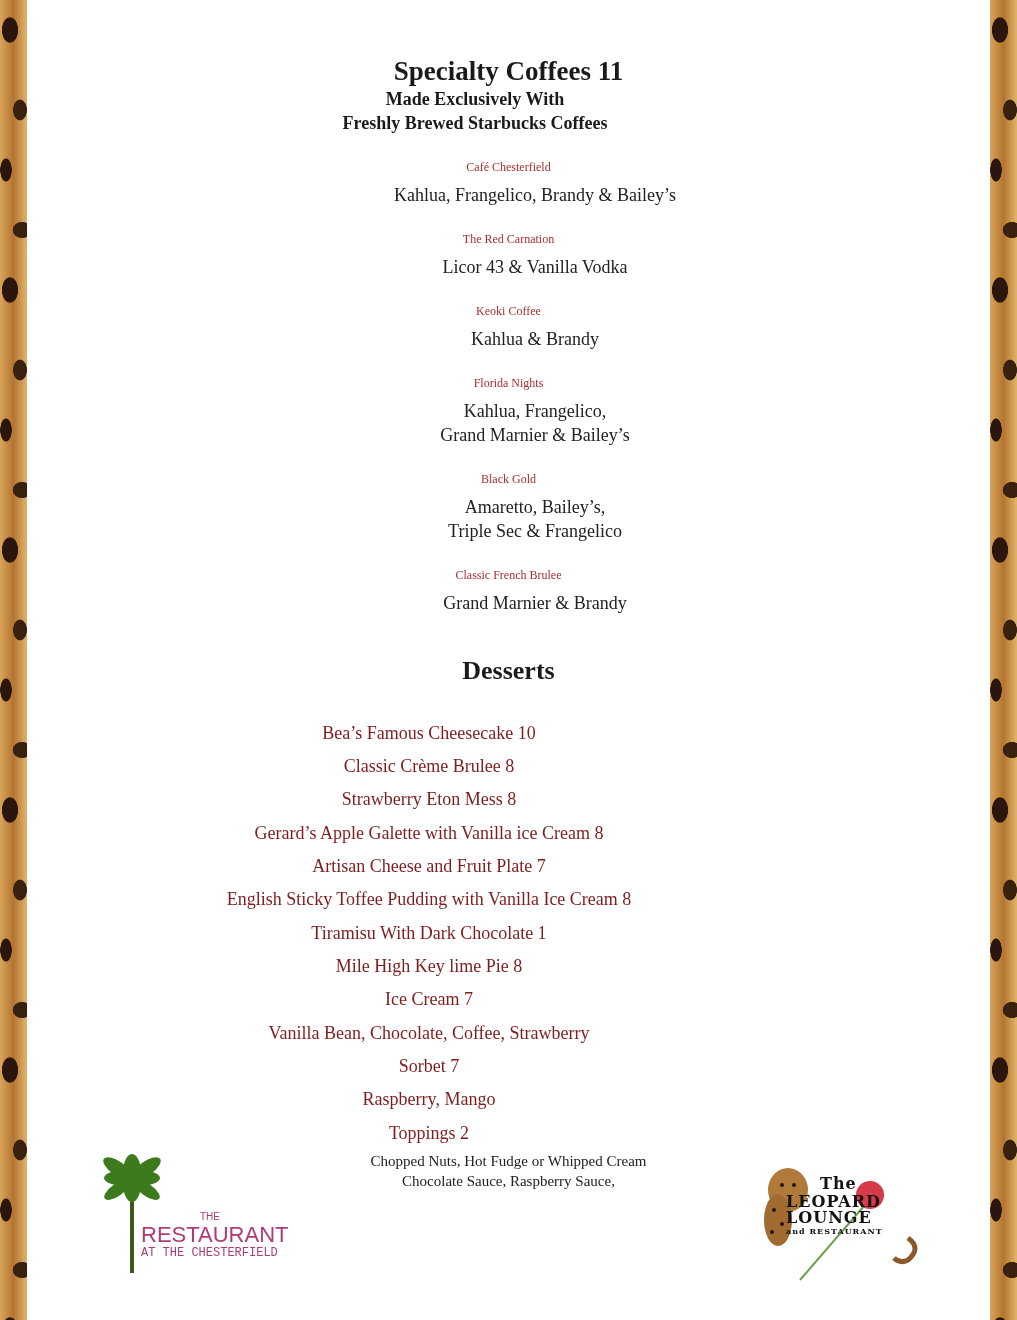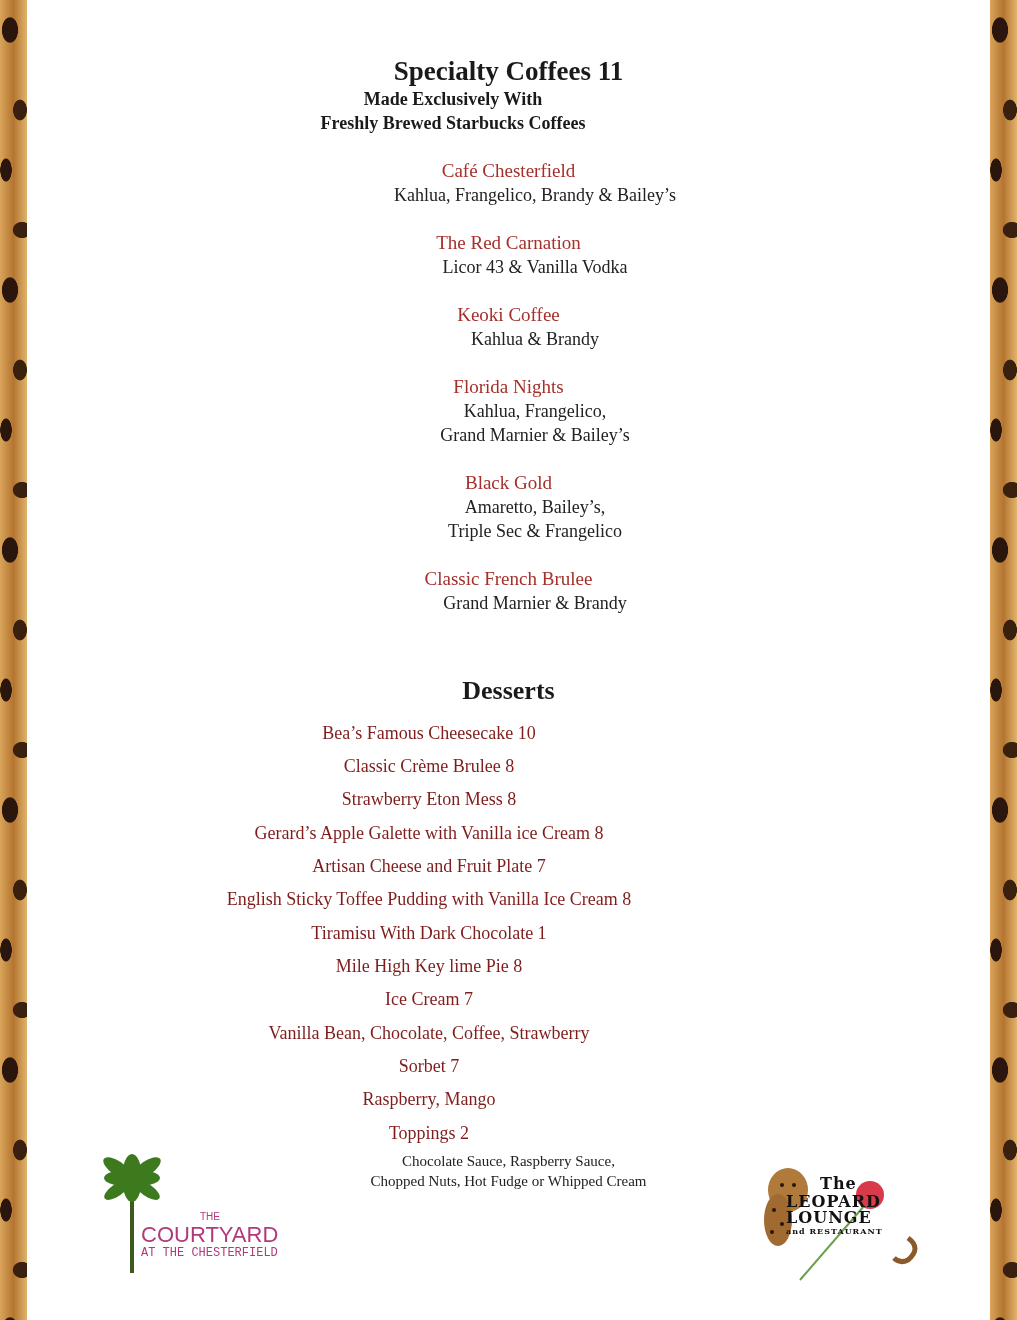"Made Exclusively With" .subtitle { padding-left: none -> 22px }
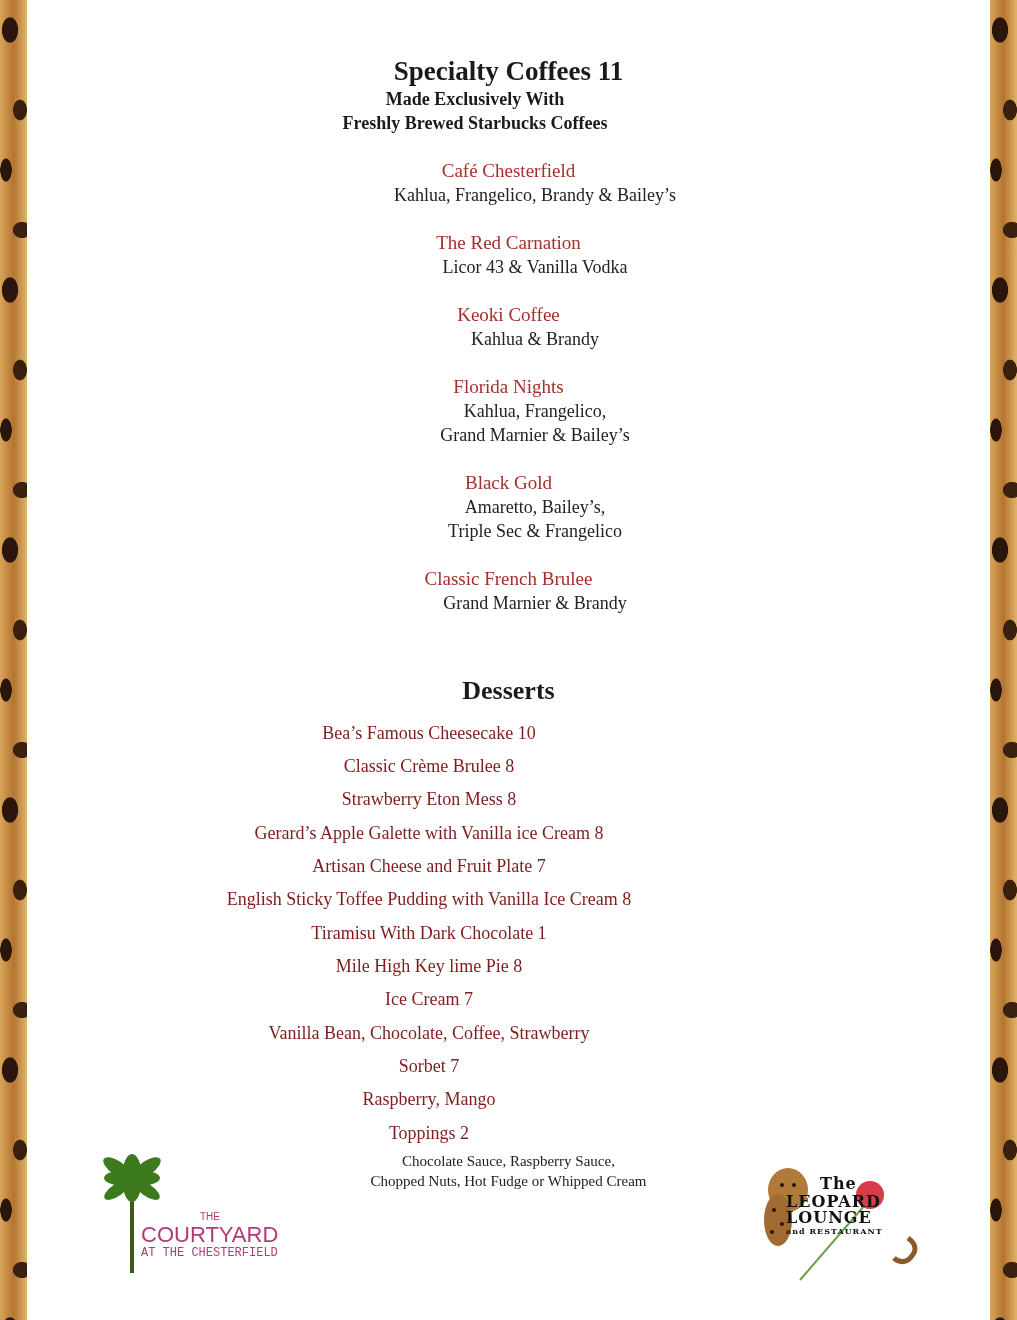"Café Chesterfield" .drink-name { font-size: 19px -> 12px }
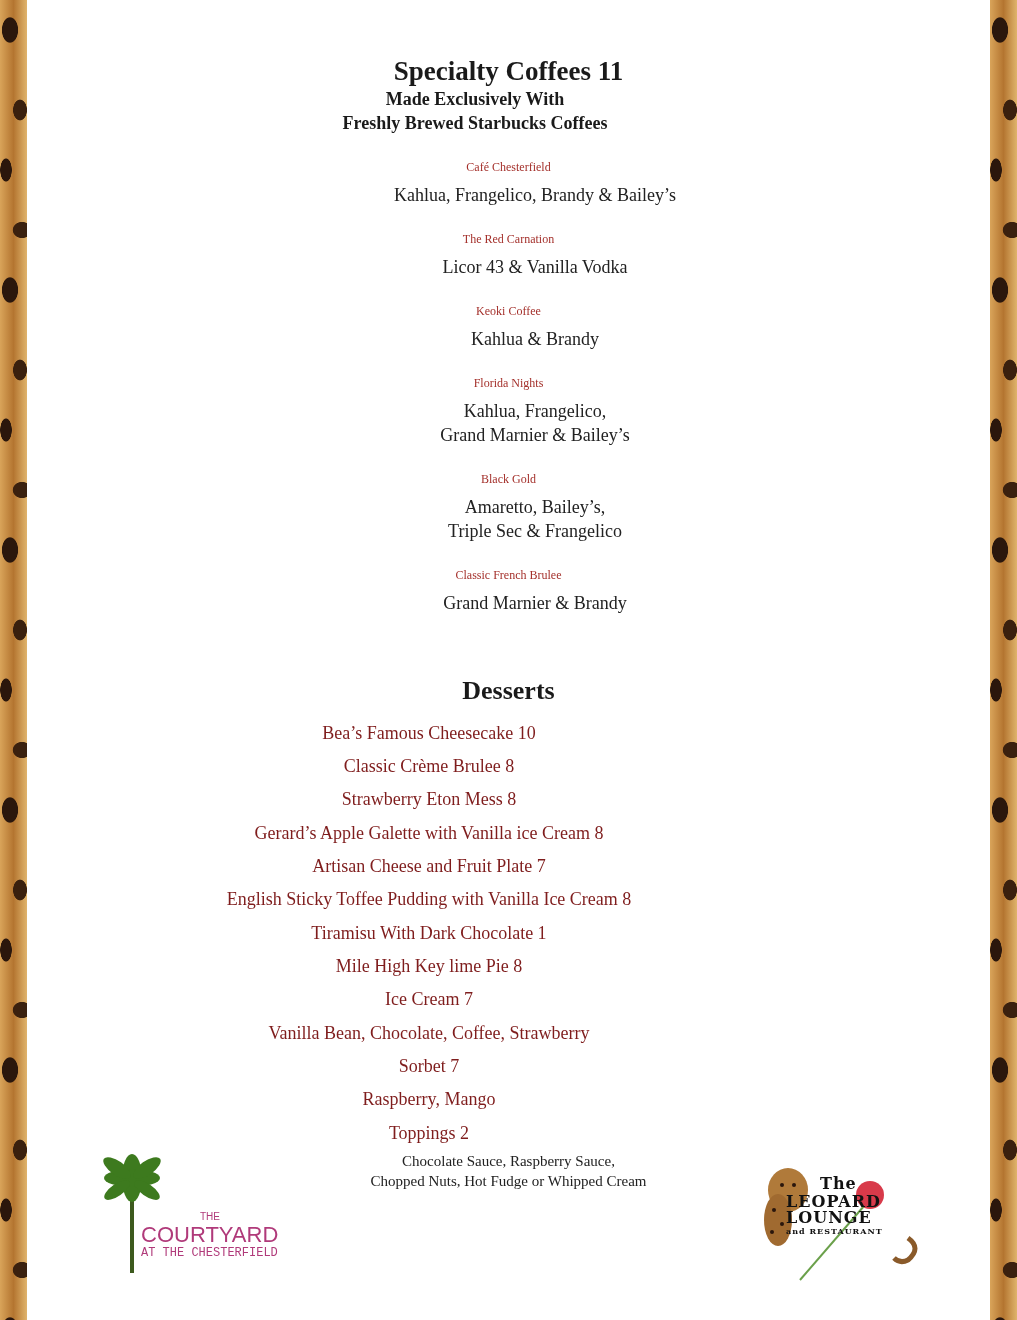"Desserts" .section-title { margin-top: 20px -> none }
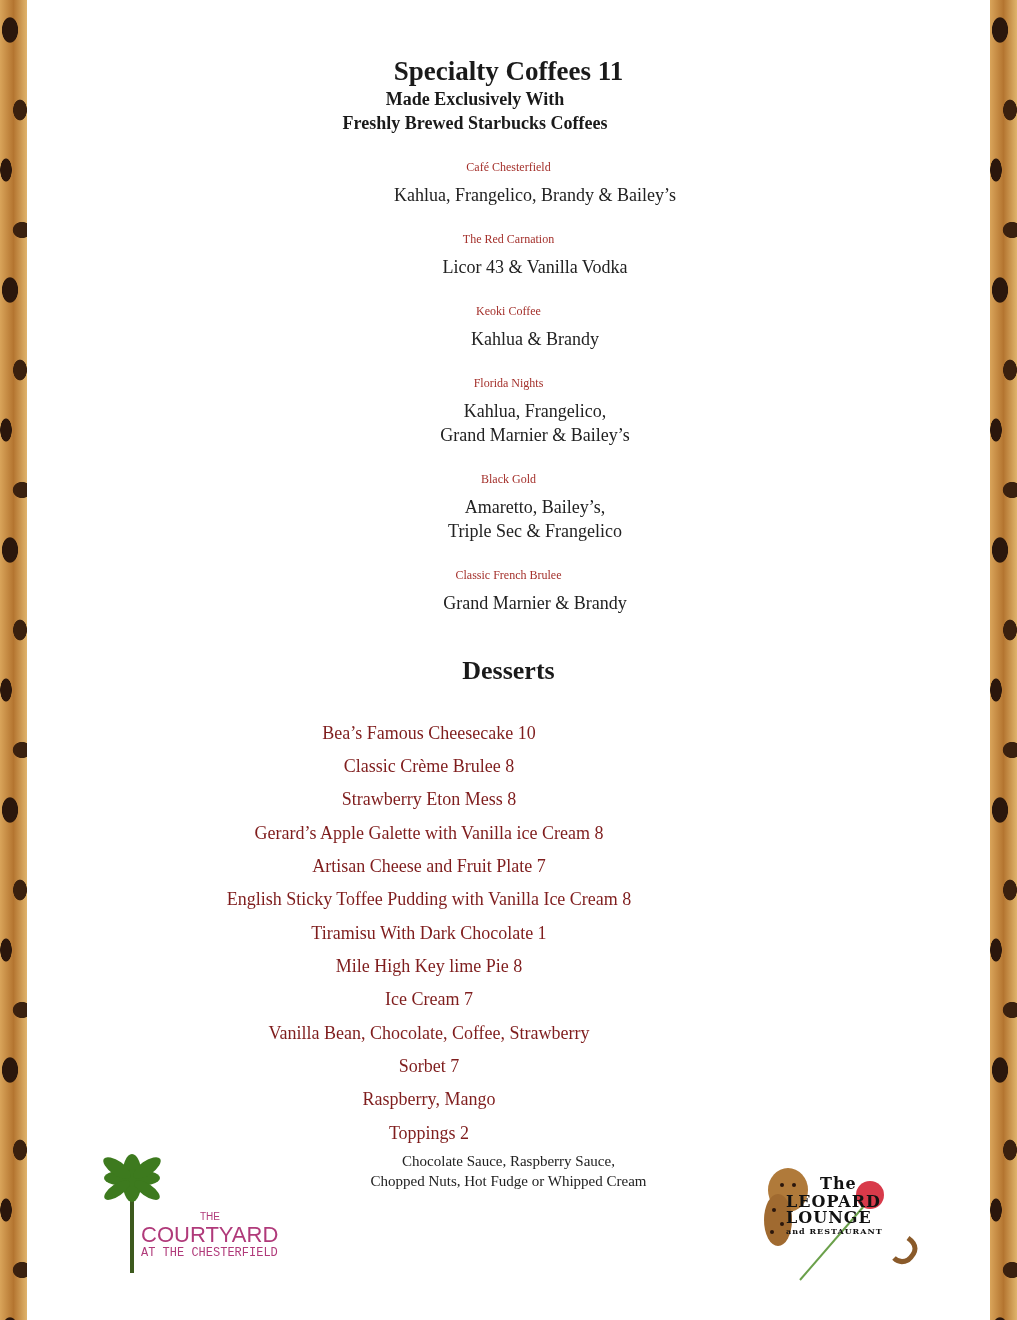"Chocolate Sauce, Raspberry Sauce," div { order: before "Chopped Nuts, Hot Fudge or" -> after "Chopped Nuts, Hot Fudge or" }
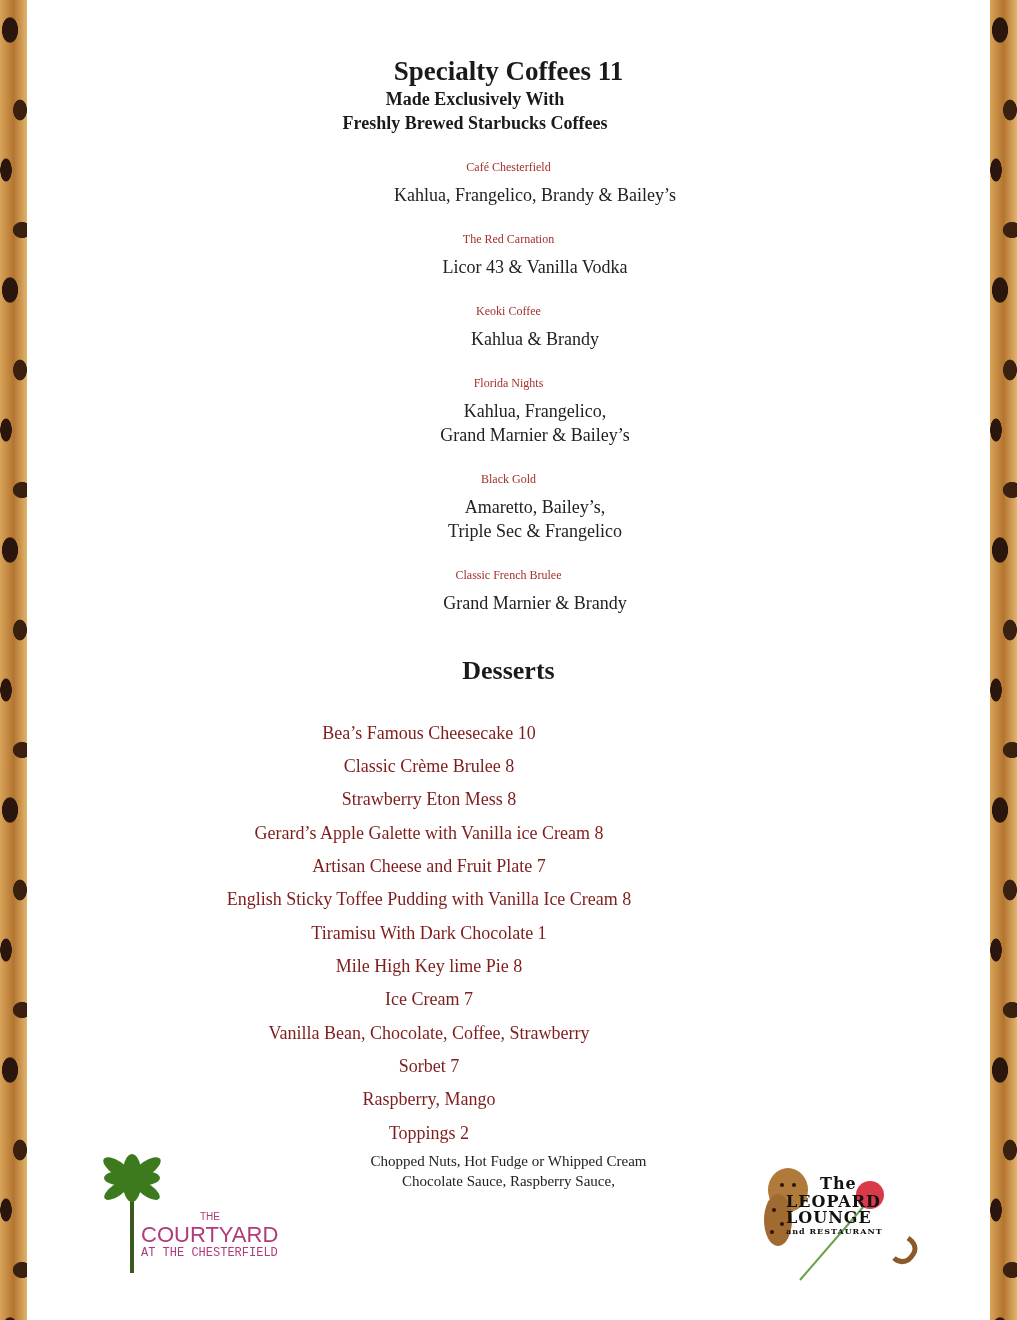"COURTYARD" div.cy-text { text: COURTYARD -> RESTAURANT }
